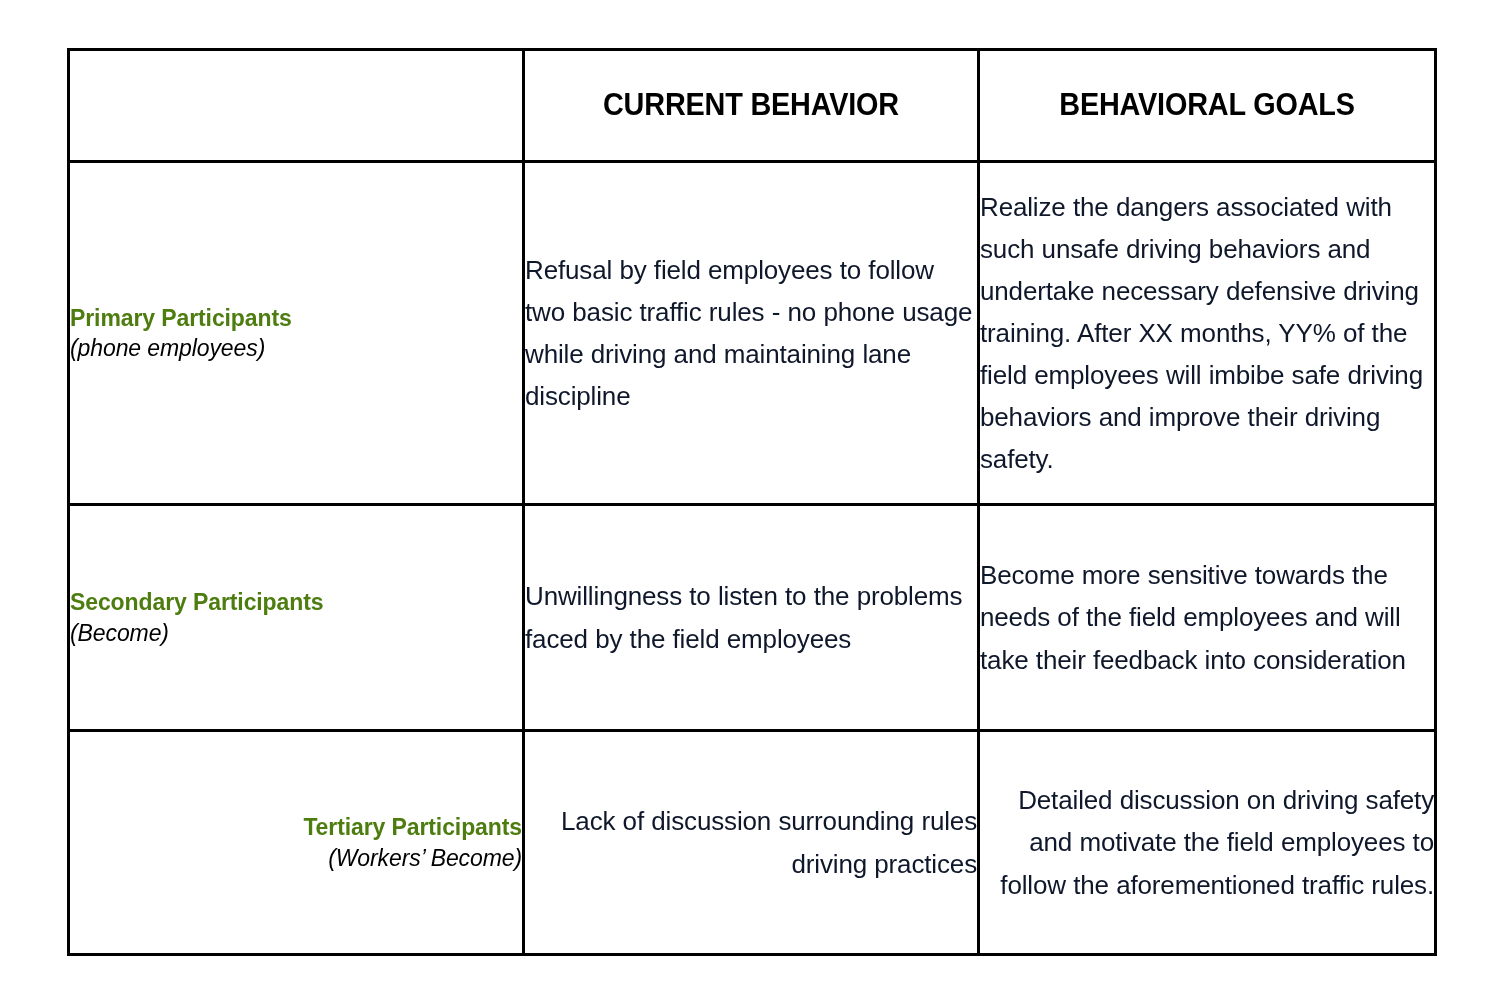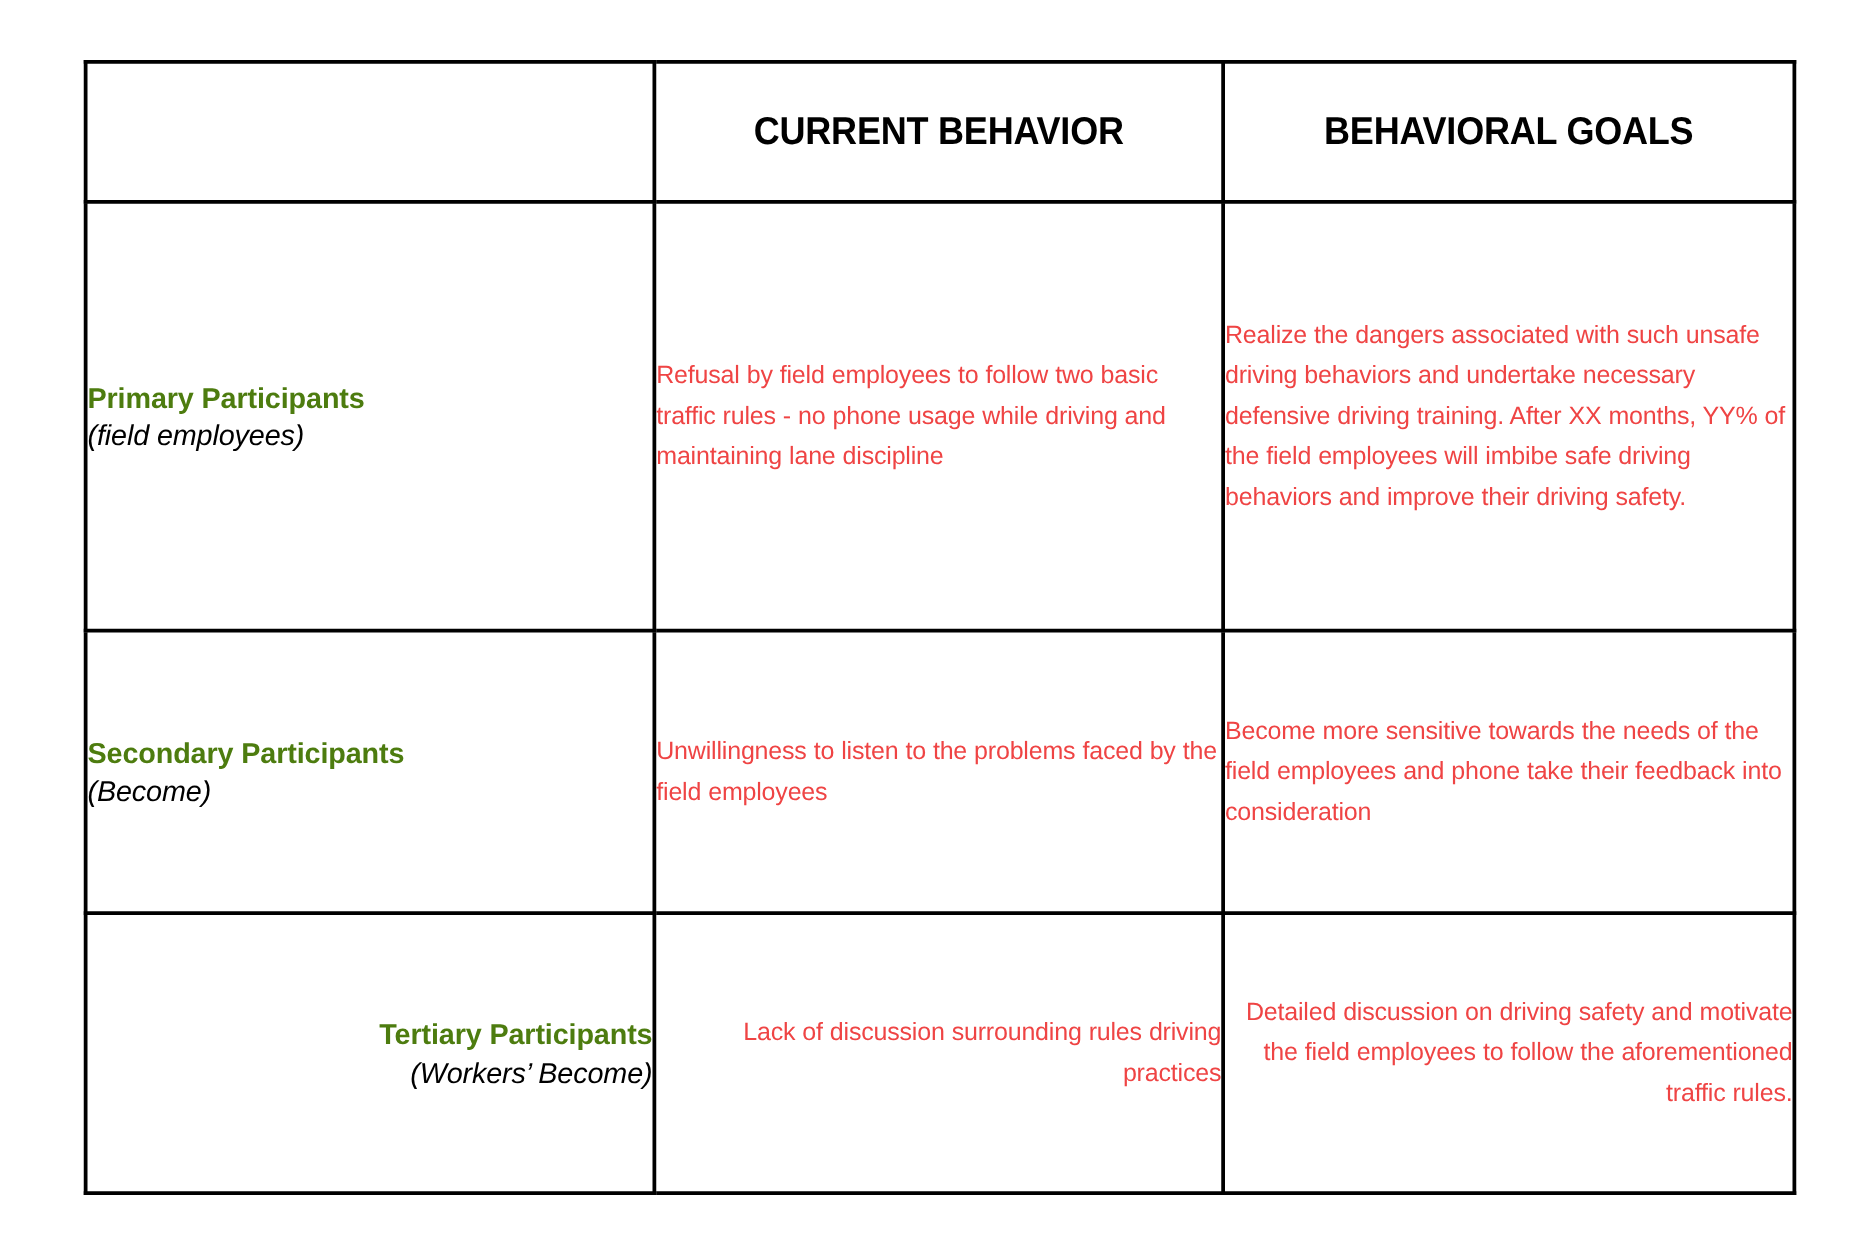"Realize the dangers associated with" .body-text { color: #ef4444 -> #0f172a; font-size: 20px -> 26px }
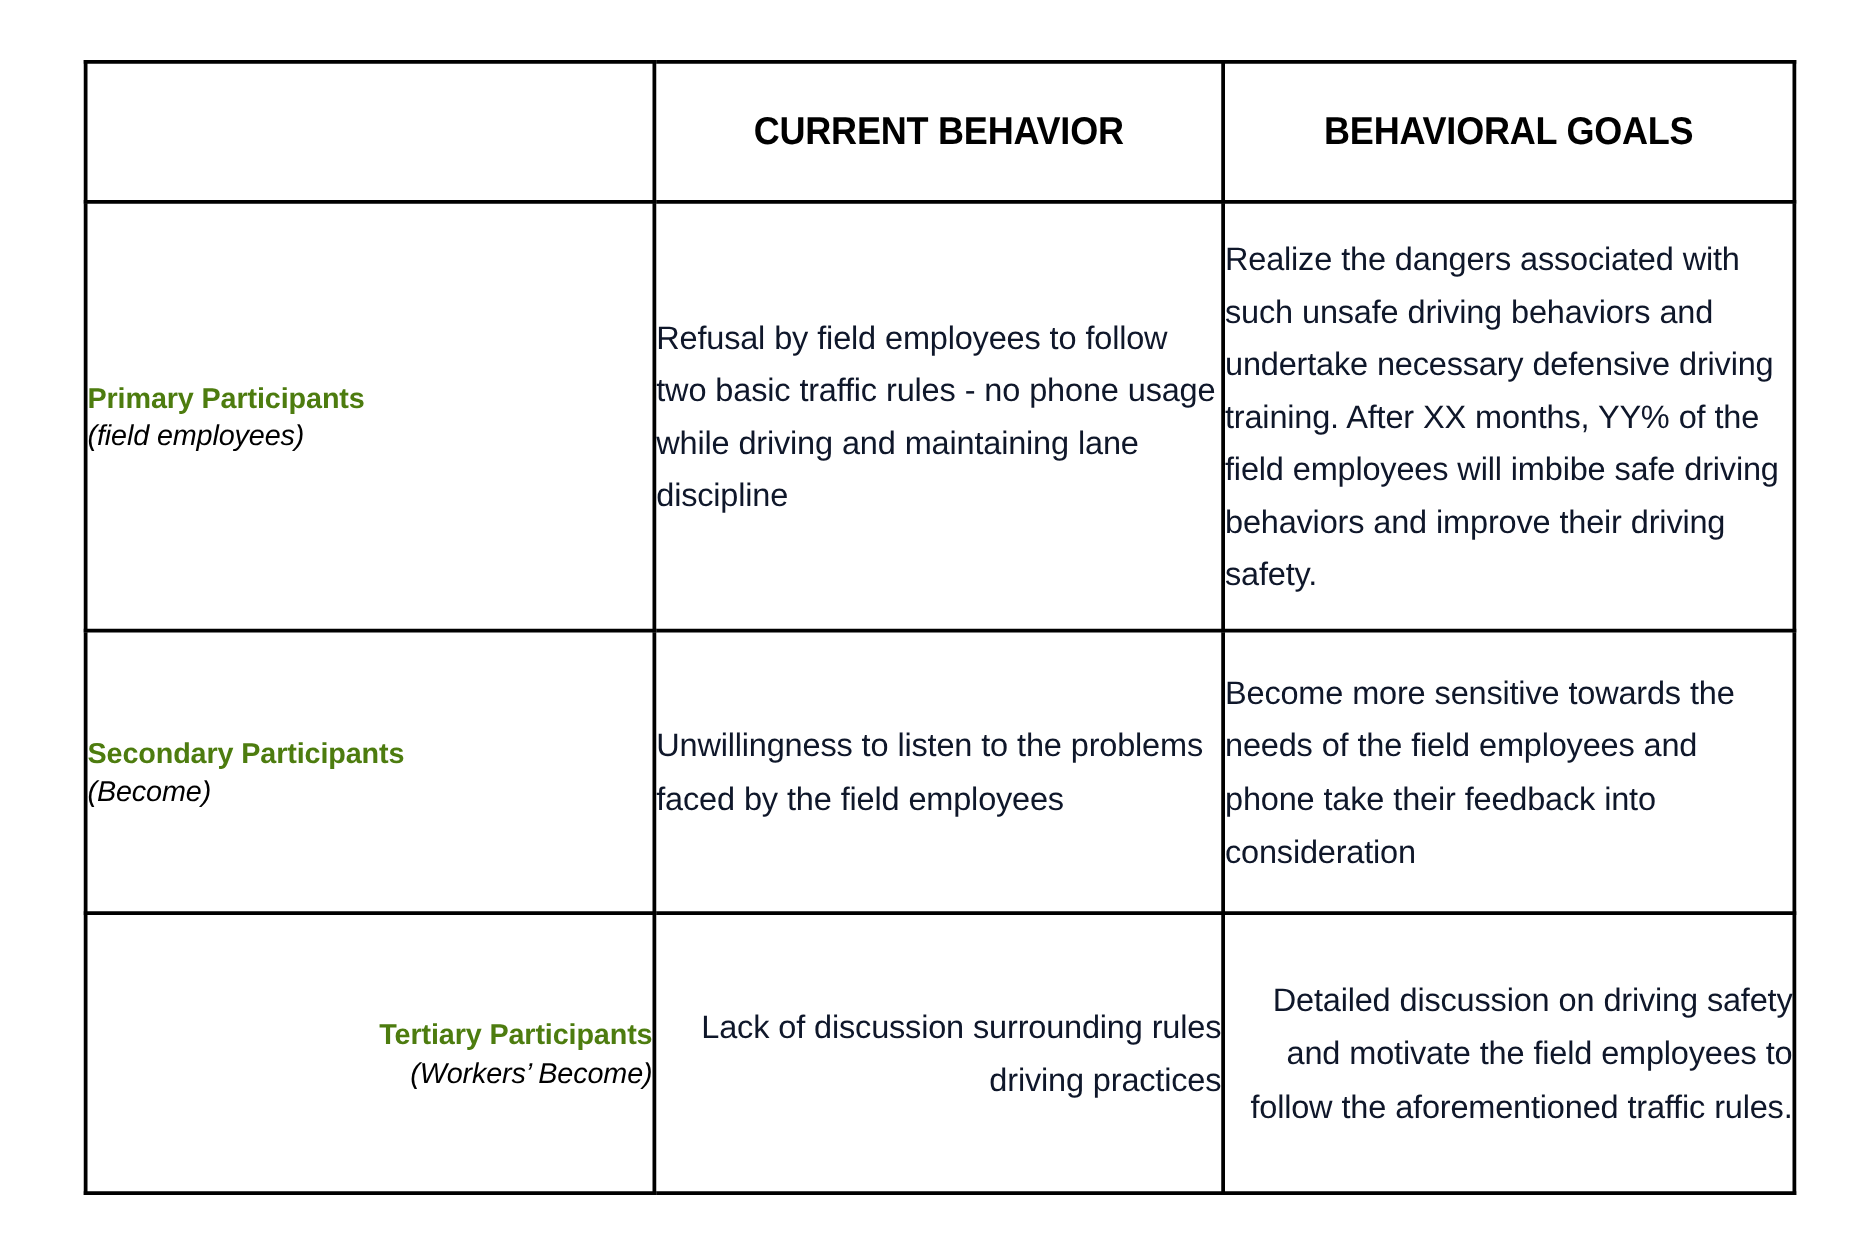"(field employees)" span.label-sub { text: field -> phone }
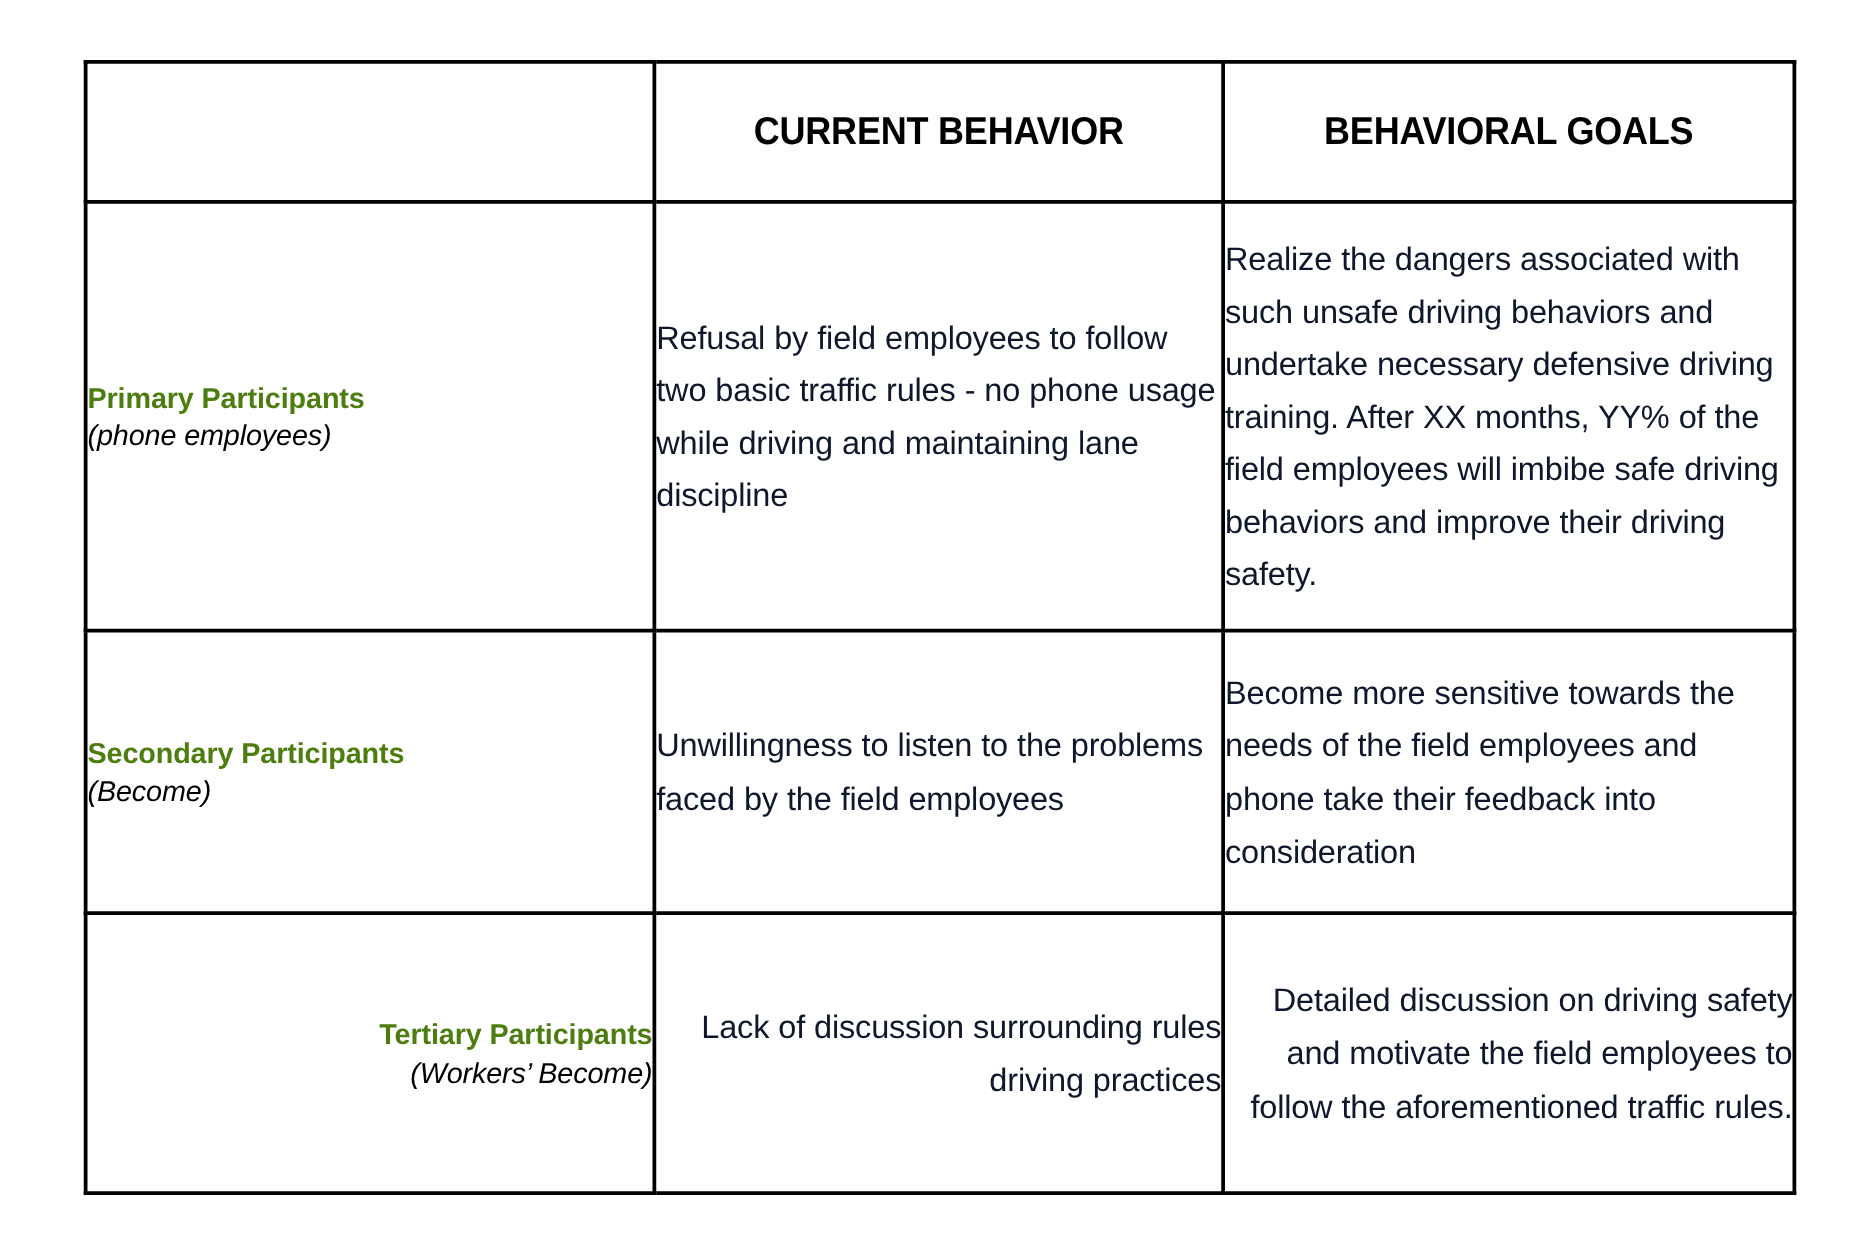"Become more sensitive towards the" span.body-text { text: phone -> will }
